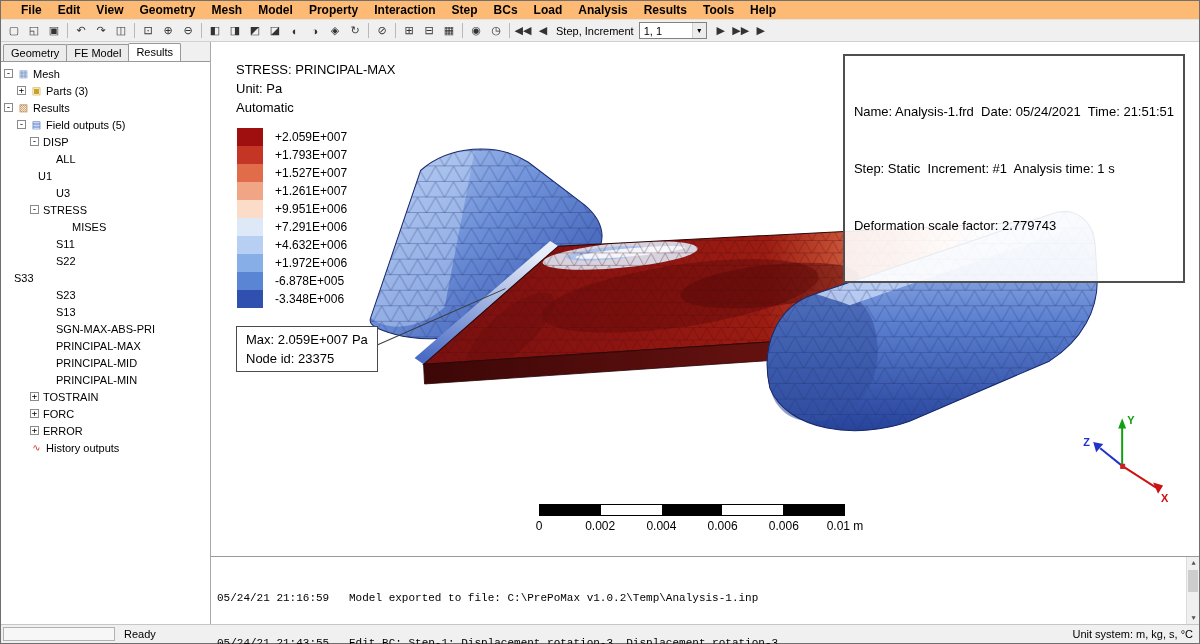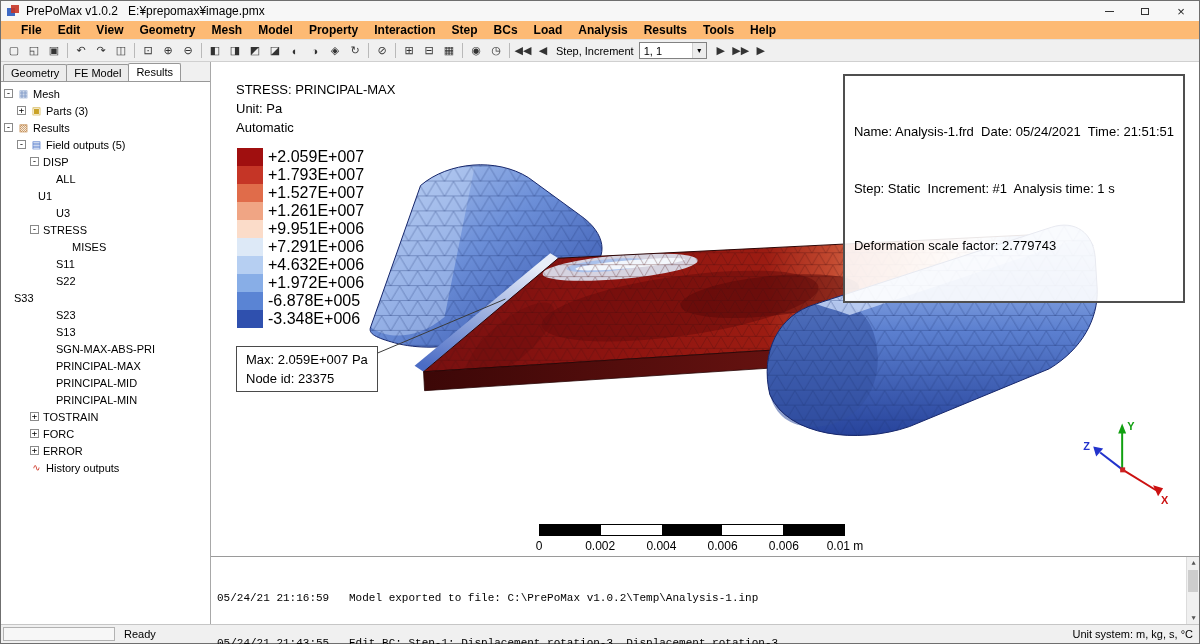"PrePoMax v1.0.2 E:¥prepomax¥image.pmx" div.titlebar { html: <div> <svg> <rect></rect> <rect></rect> </svg> <span>PrePoMax v1.0.2 E:¥prepomax¥image.pmx</span> <div> <span> <span></span> </span> <span> <span></span> </span> <span> <span>×</span> </span> </div> </div> -> none }
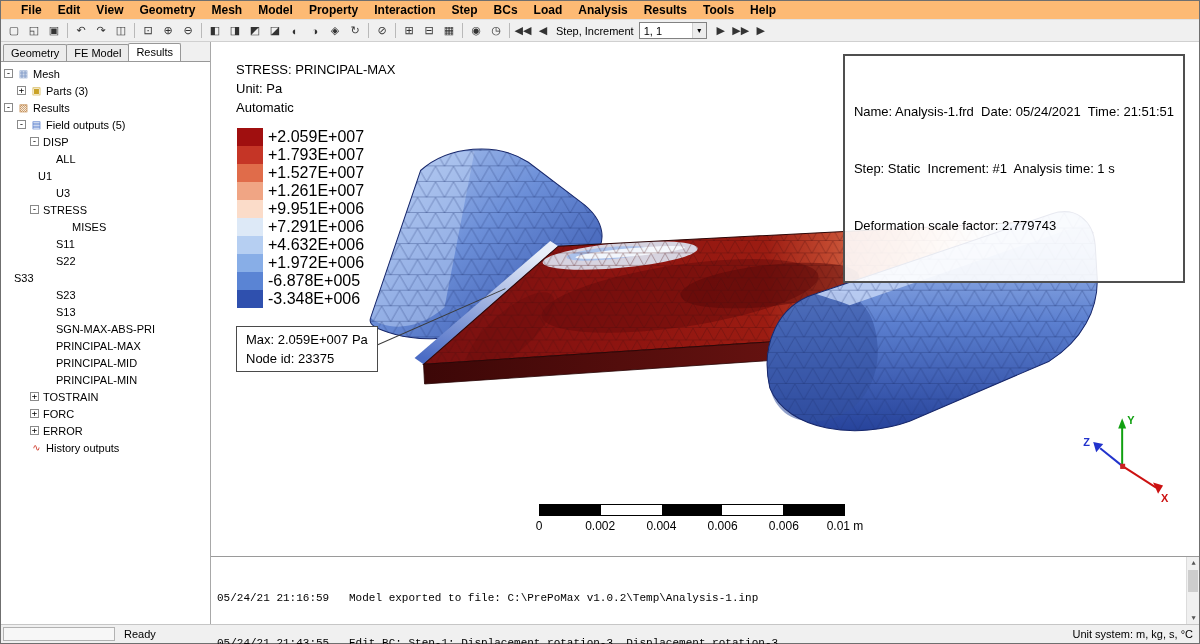"+2.059E+007" .lval { font-size: 16px -> 12px; margin-left: 5px -> 12px }
